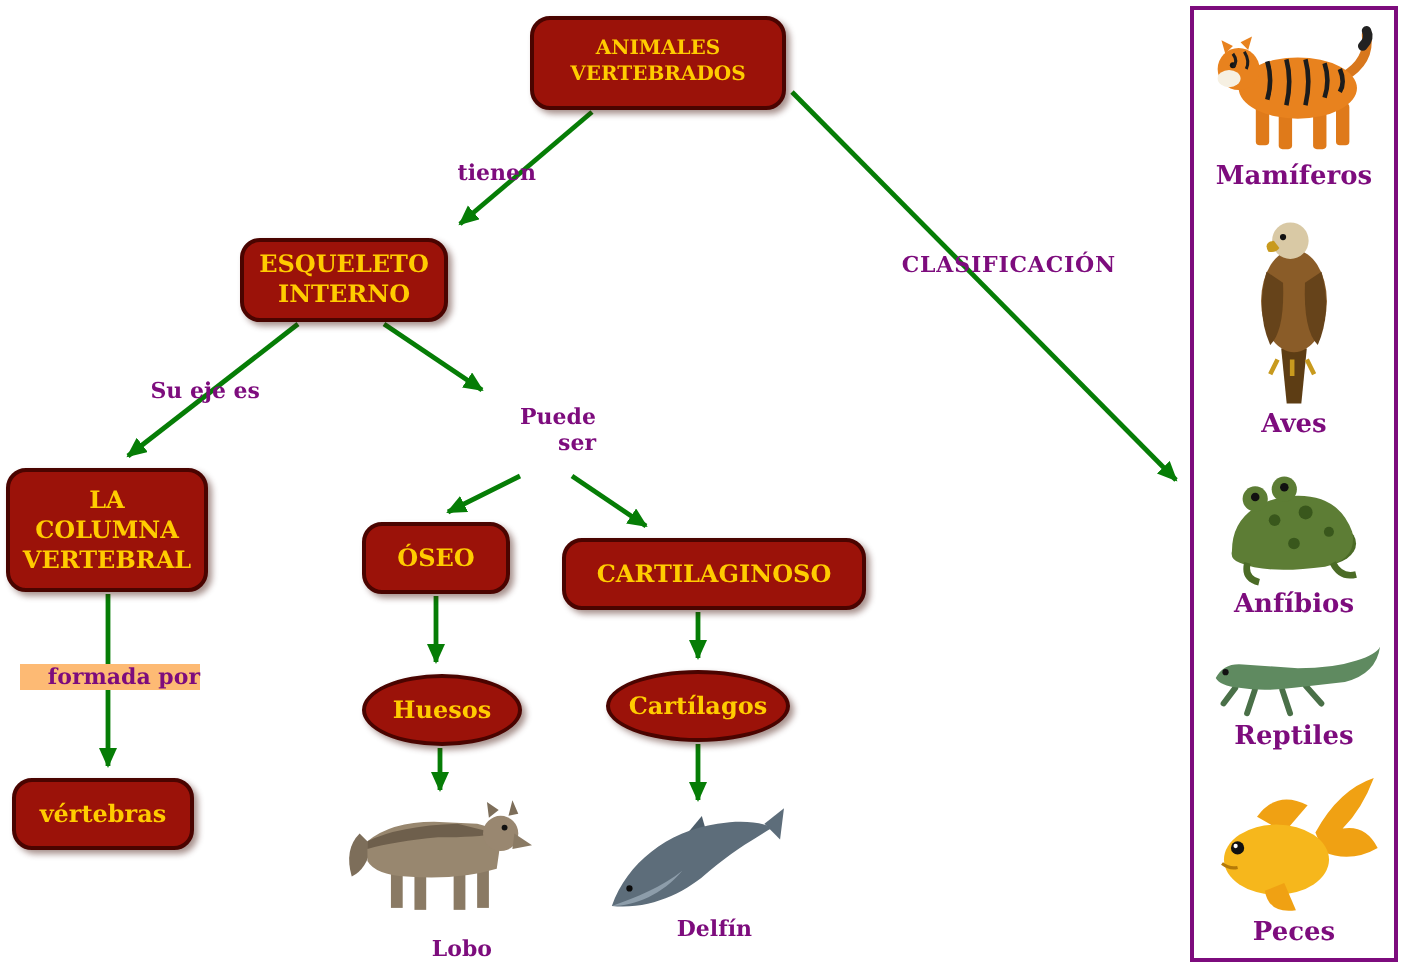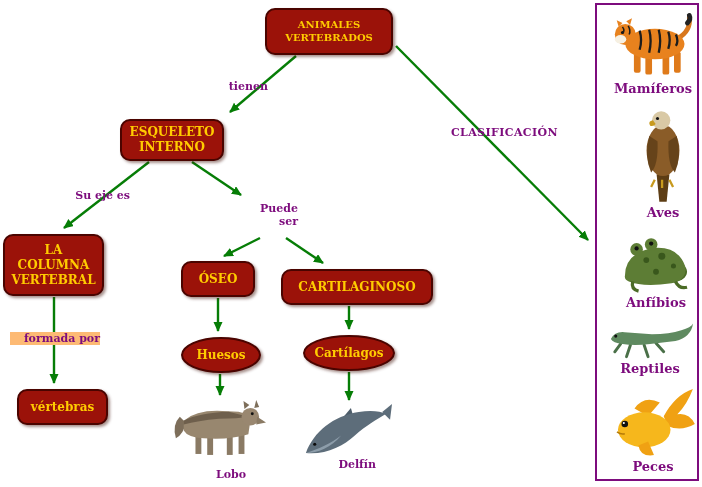"Mamíferos" .panel { align-items: flex-end -> center }
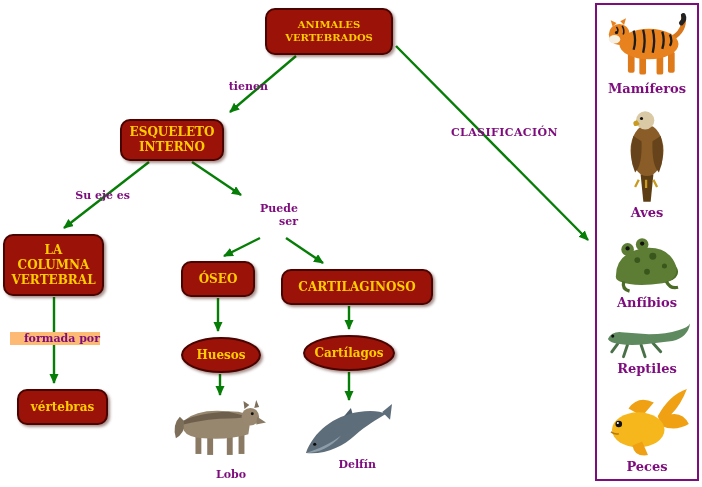"vértebras" div.node { left: 17px -> 6px }
